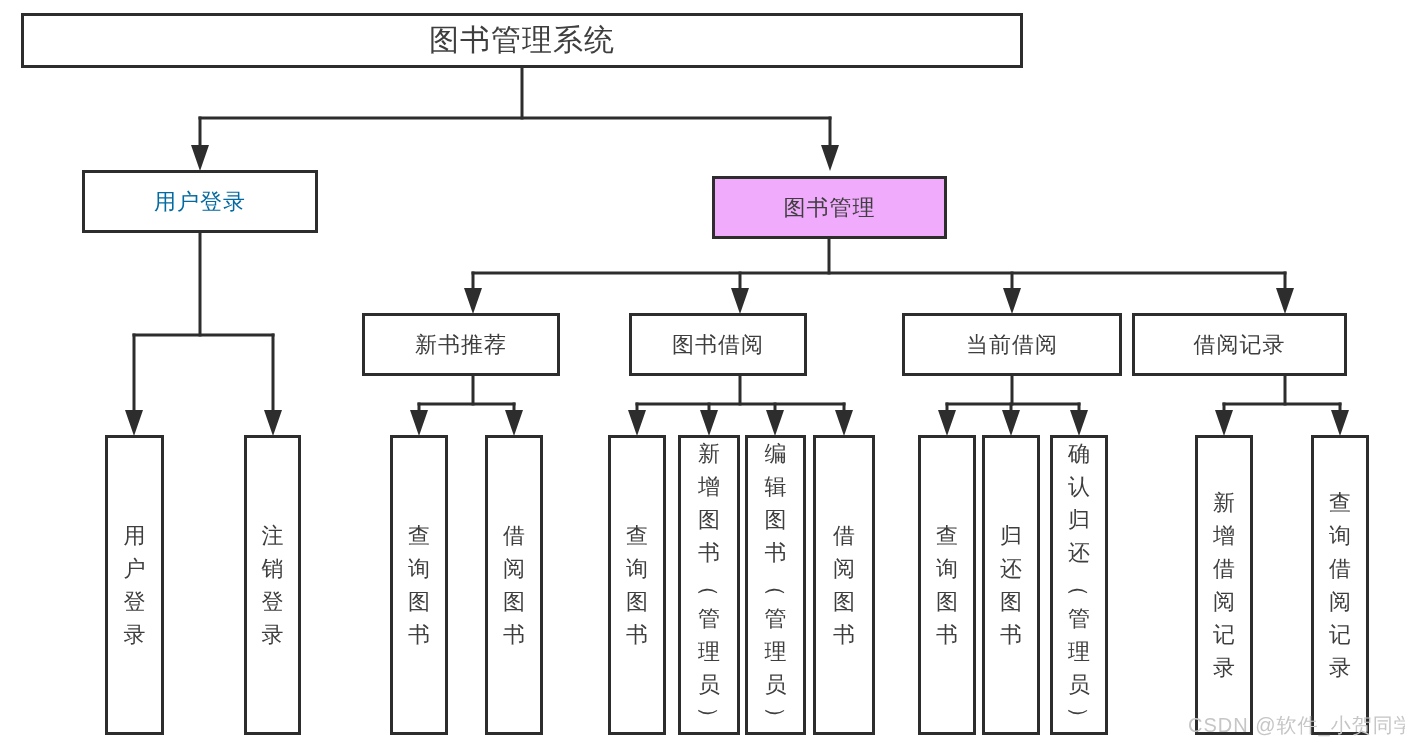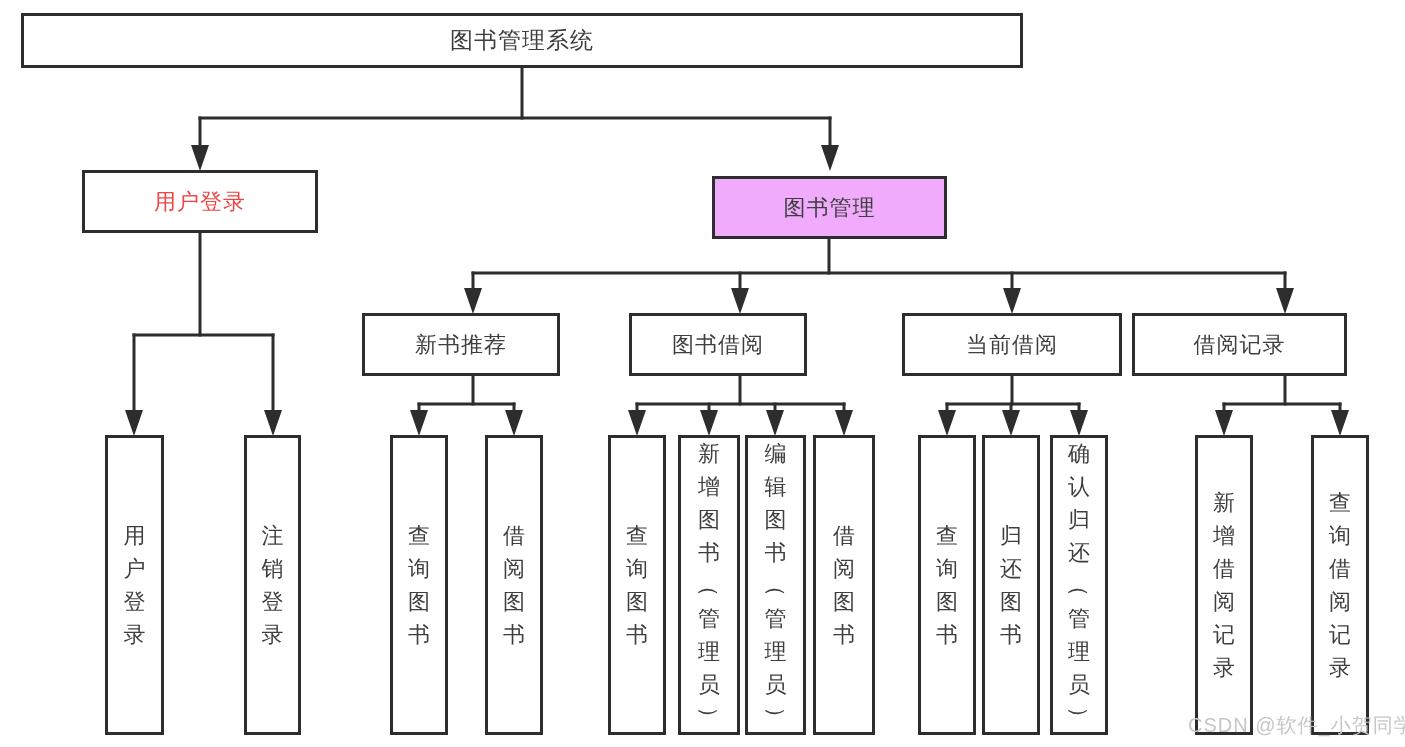"图书管理系统" .node.root span { font-size: 23px -> 30px }
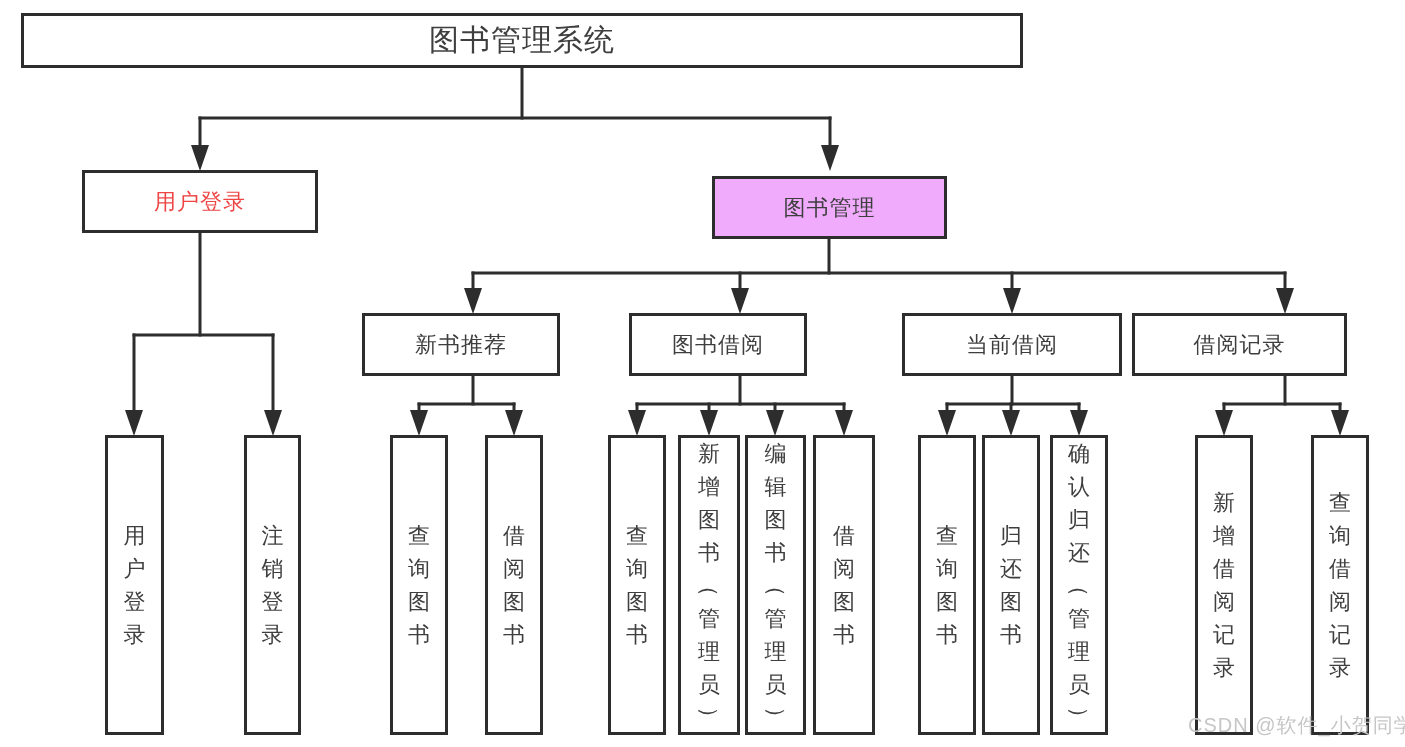"用户登录" div.node { color: #ef4444 -> #0369a1 }
